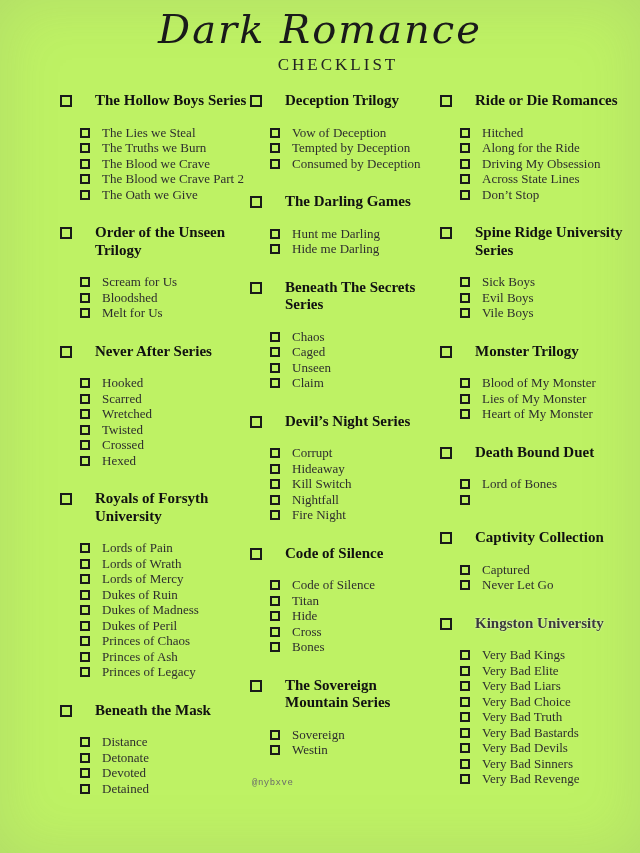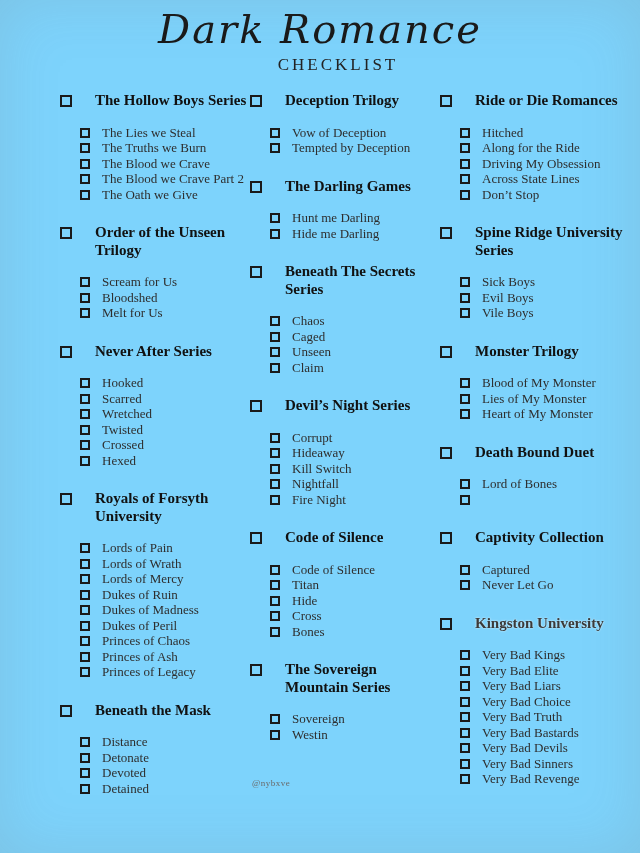"Dark Romance" .page { background: #7dd3fc -> #bef264 }
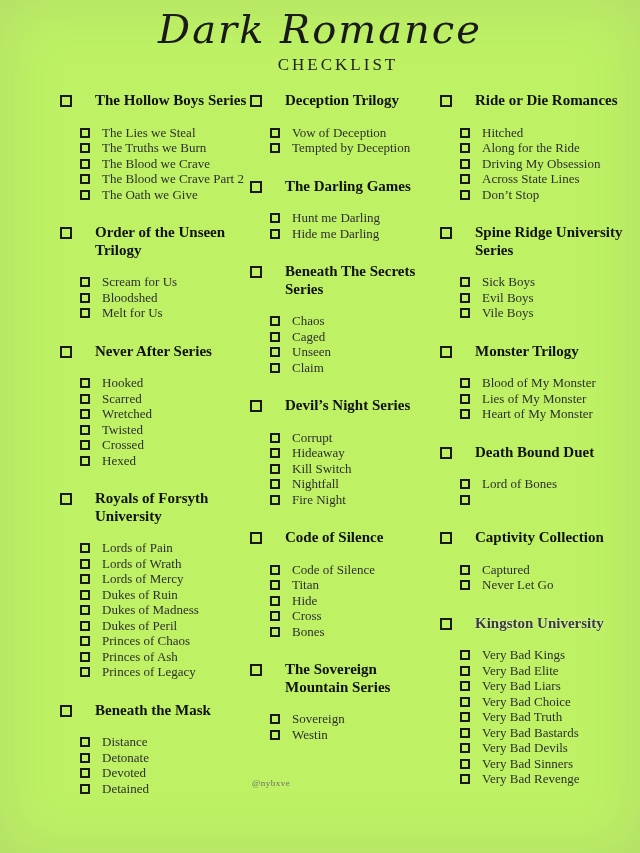"Consumed by Deception" li.item-row { html: none -> <li> <span></span> <span>Consumed by Deception</span> </li> }
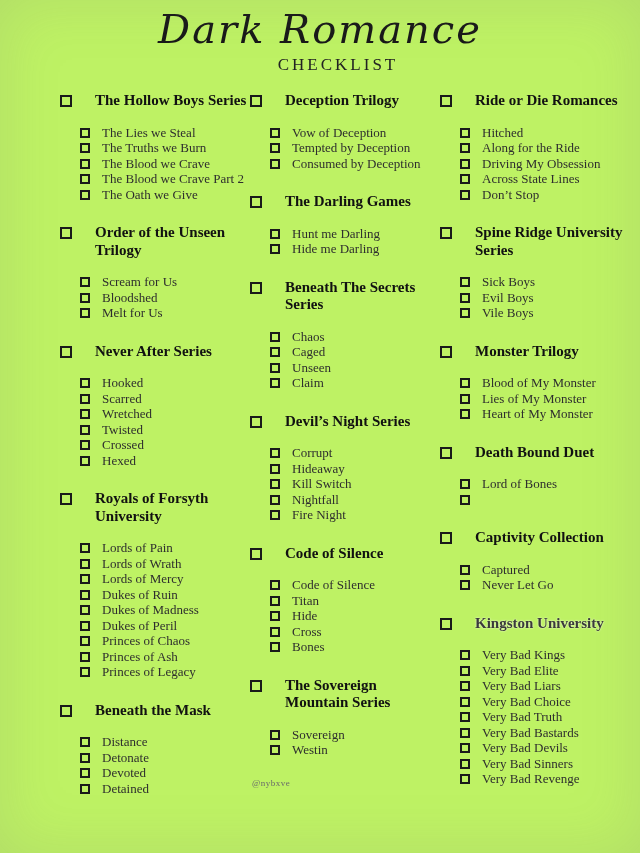"@nybxve" footer { font-family: none -> Liberation Mono, monospace }
